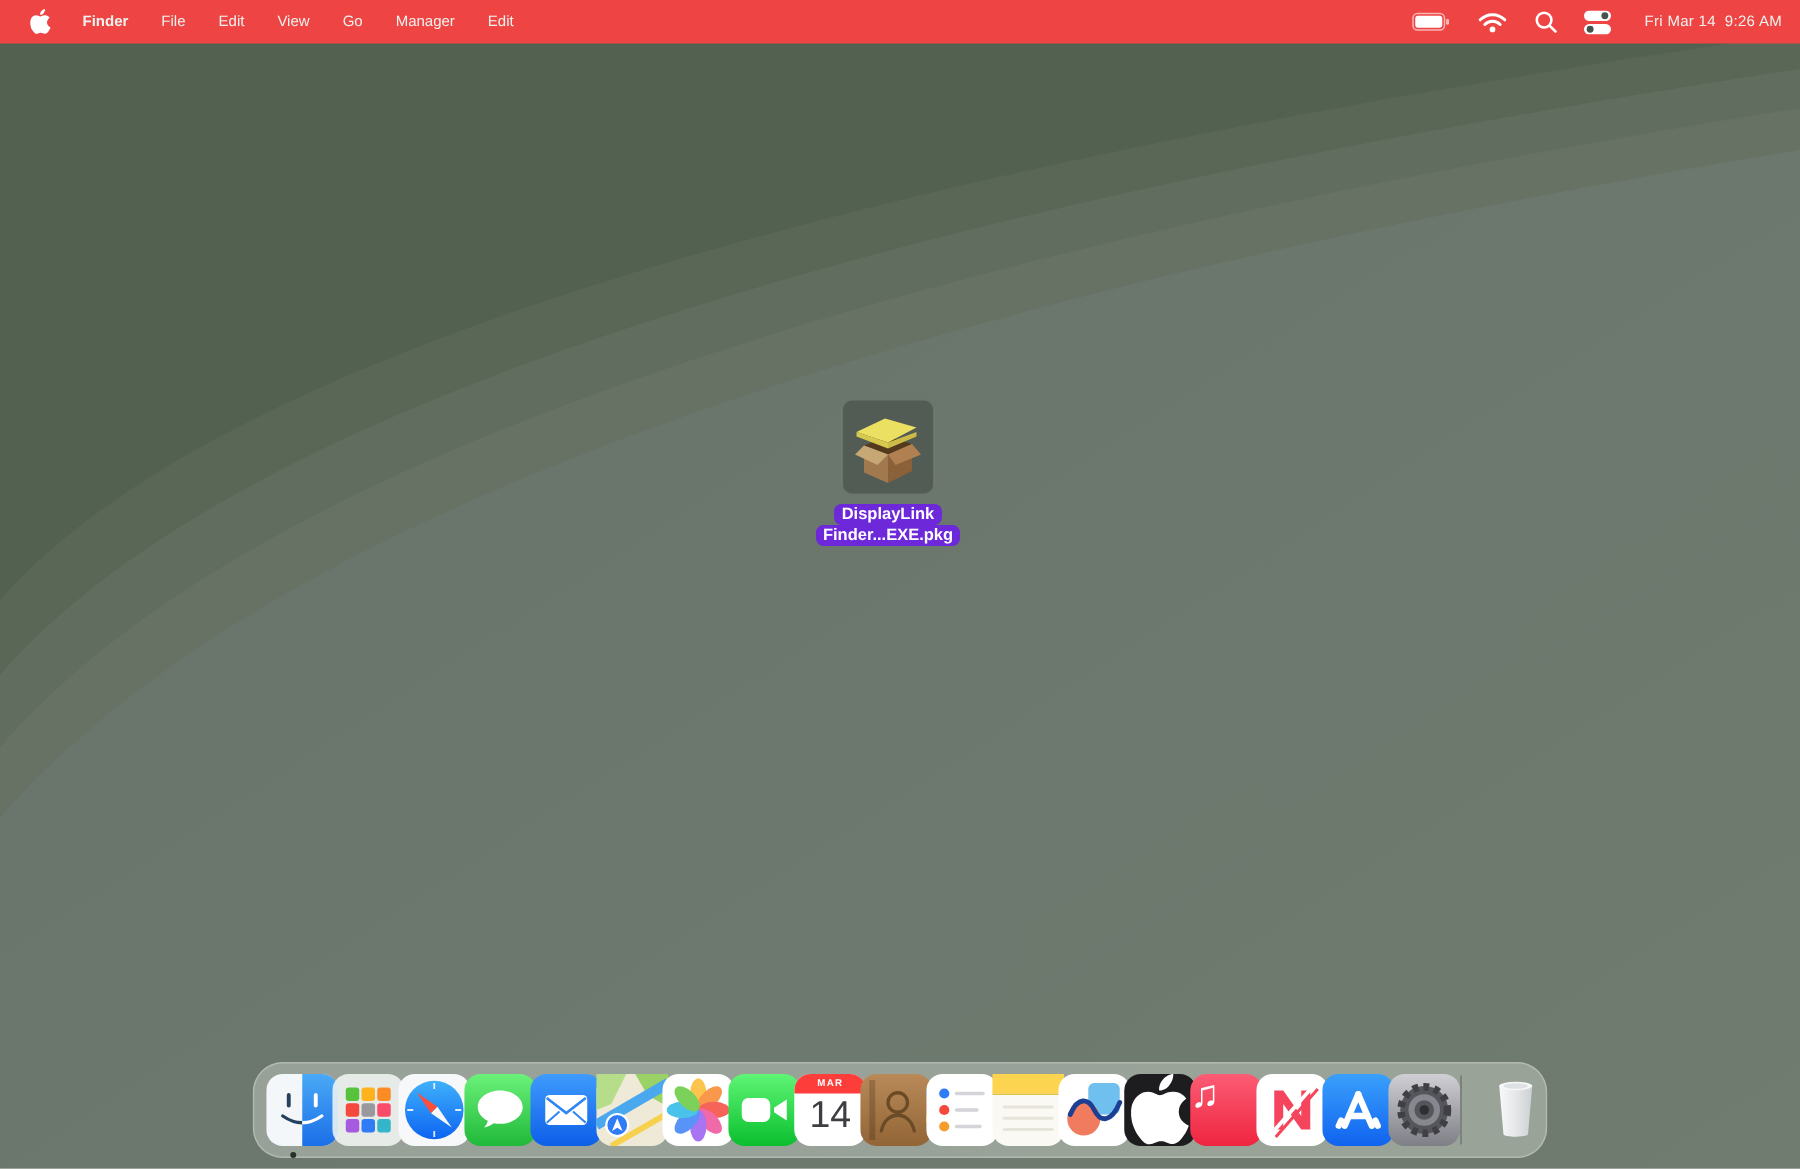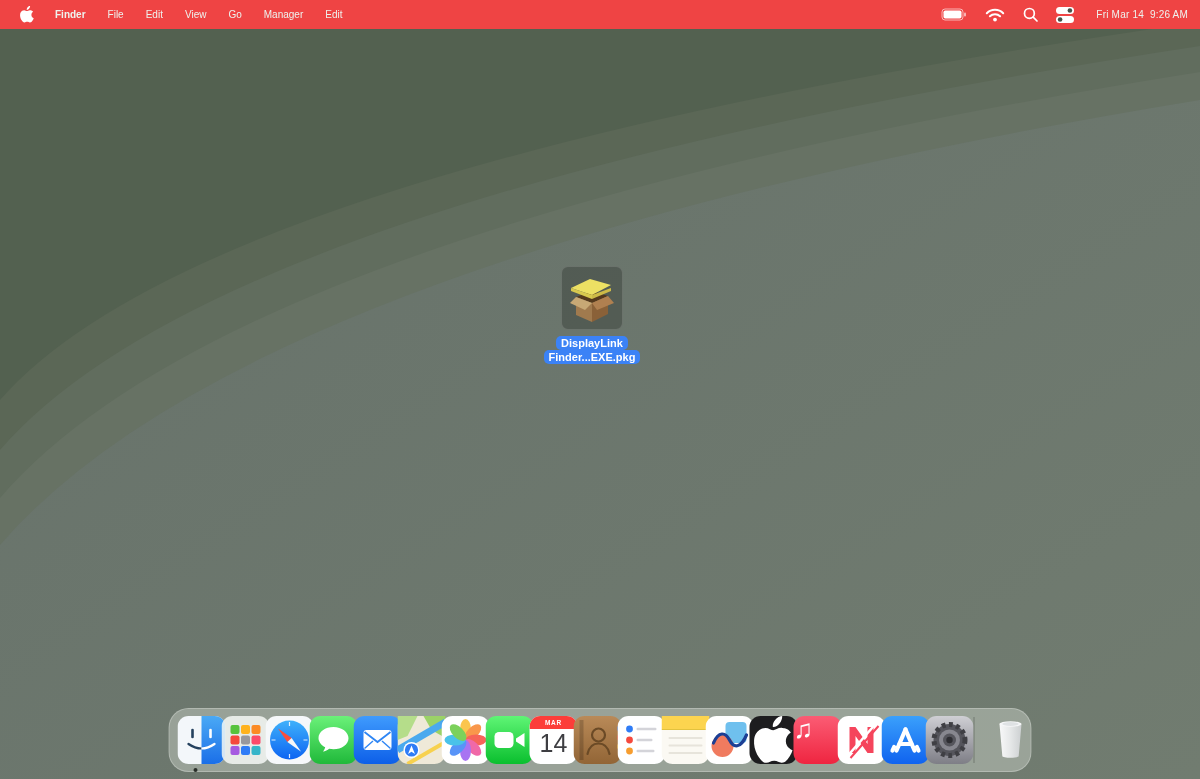"DisplayLink" .file-label .pill { background: #3b82f6 -> #6d28d9 }
